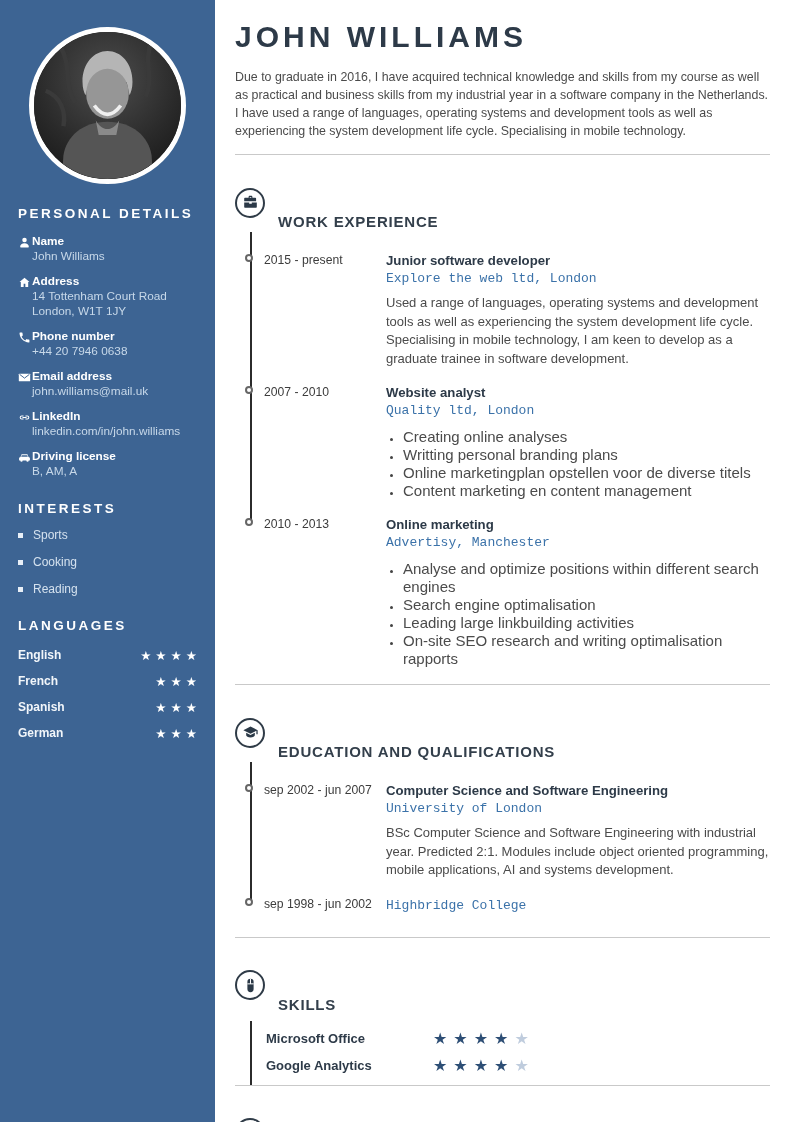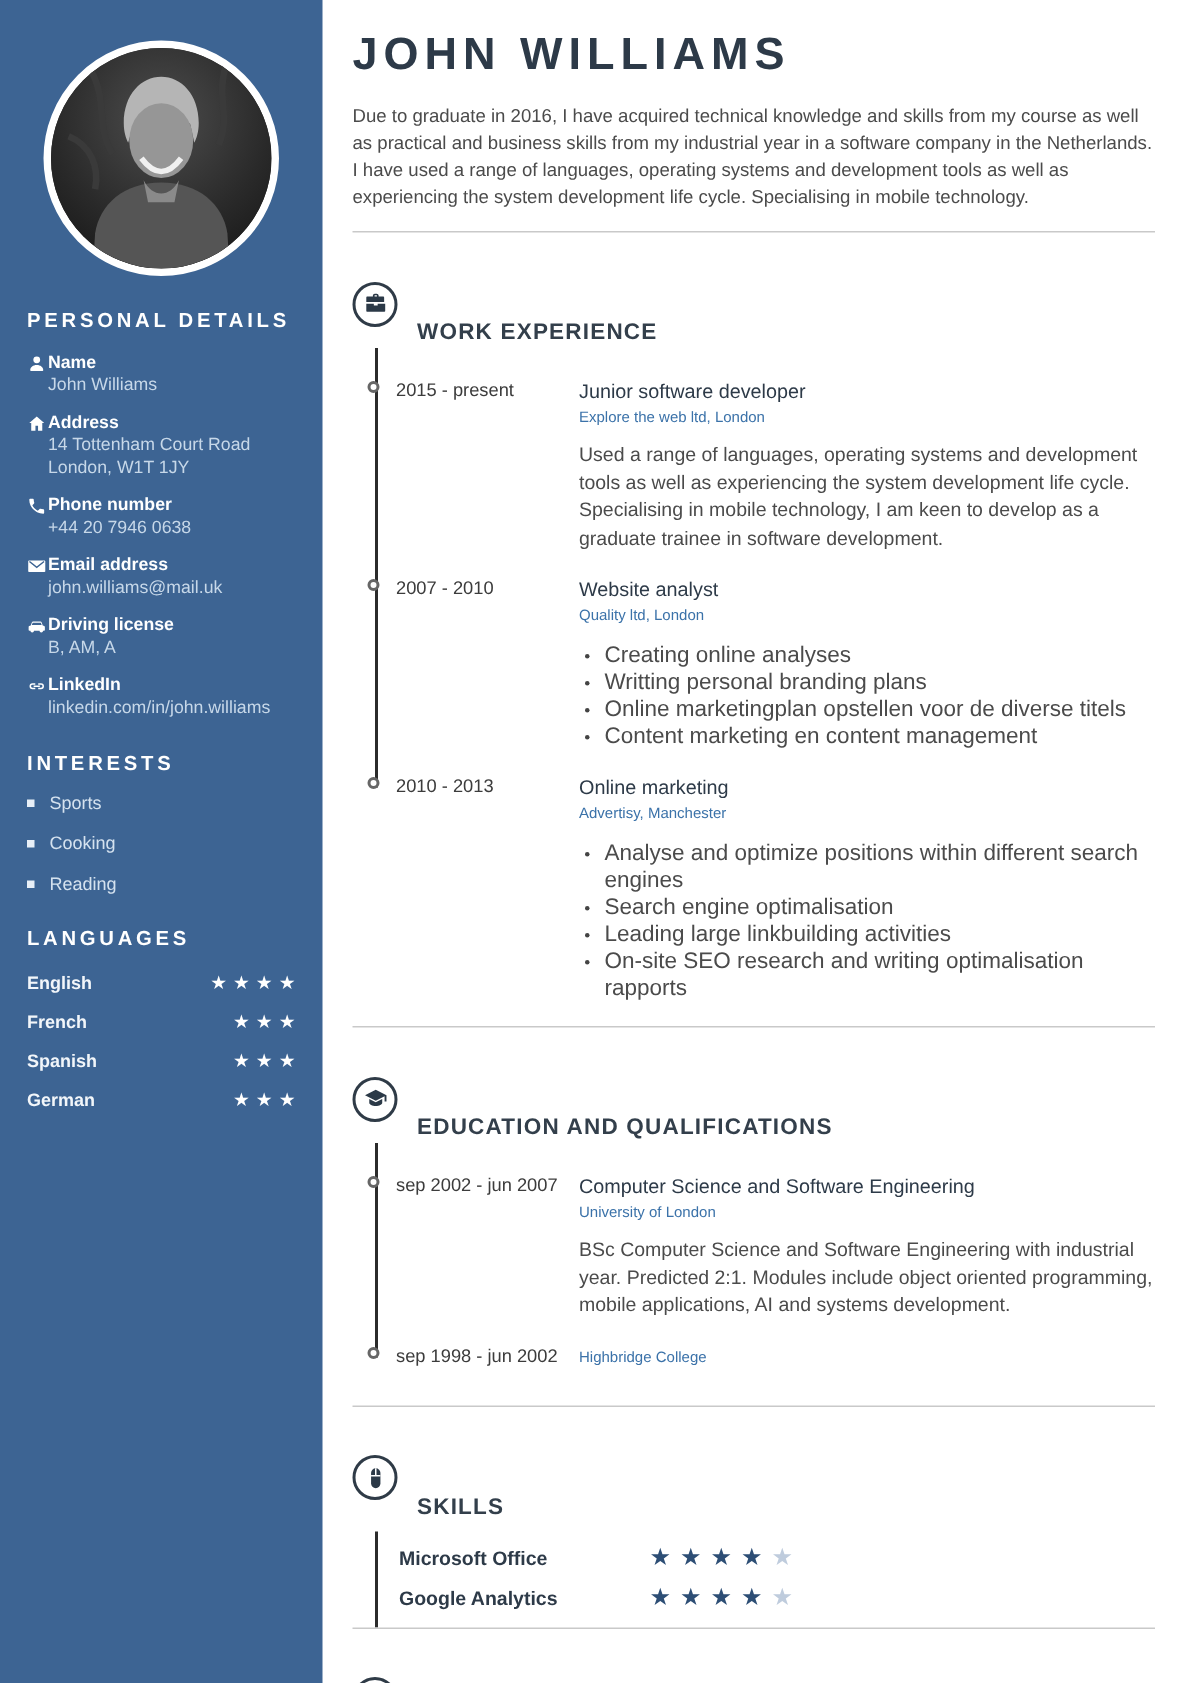"Junior software developer" .entry-title { font-weight: 400 -> 700 }
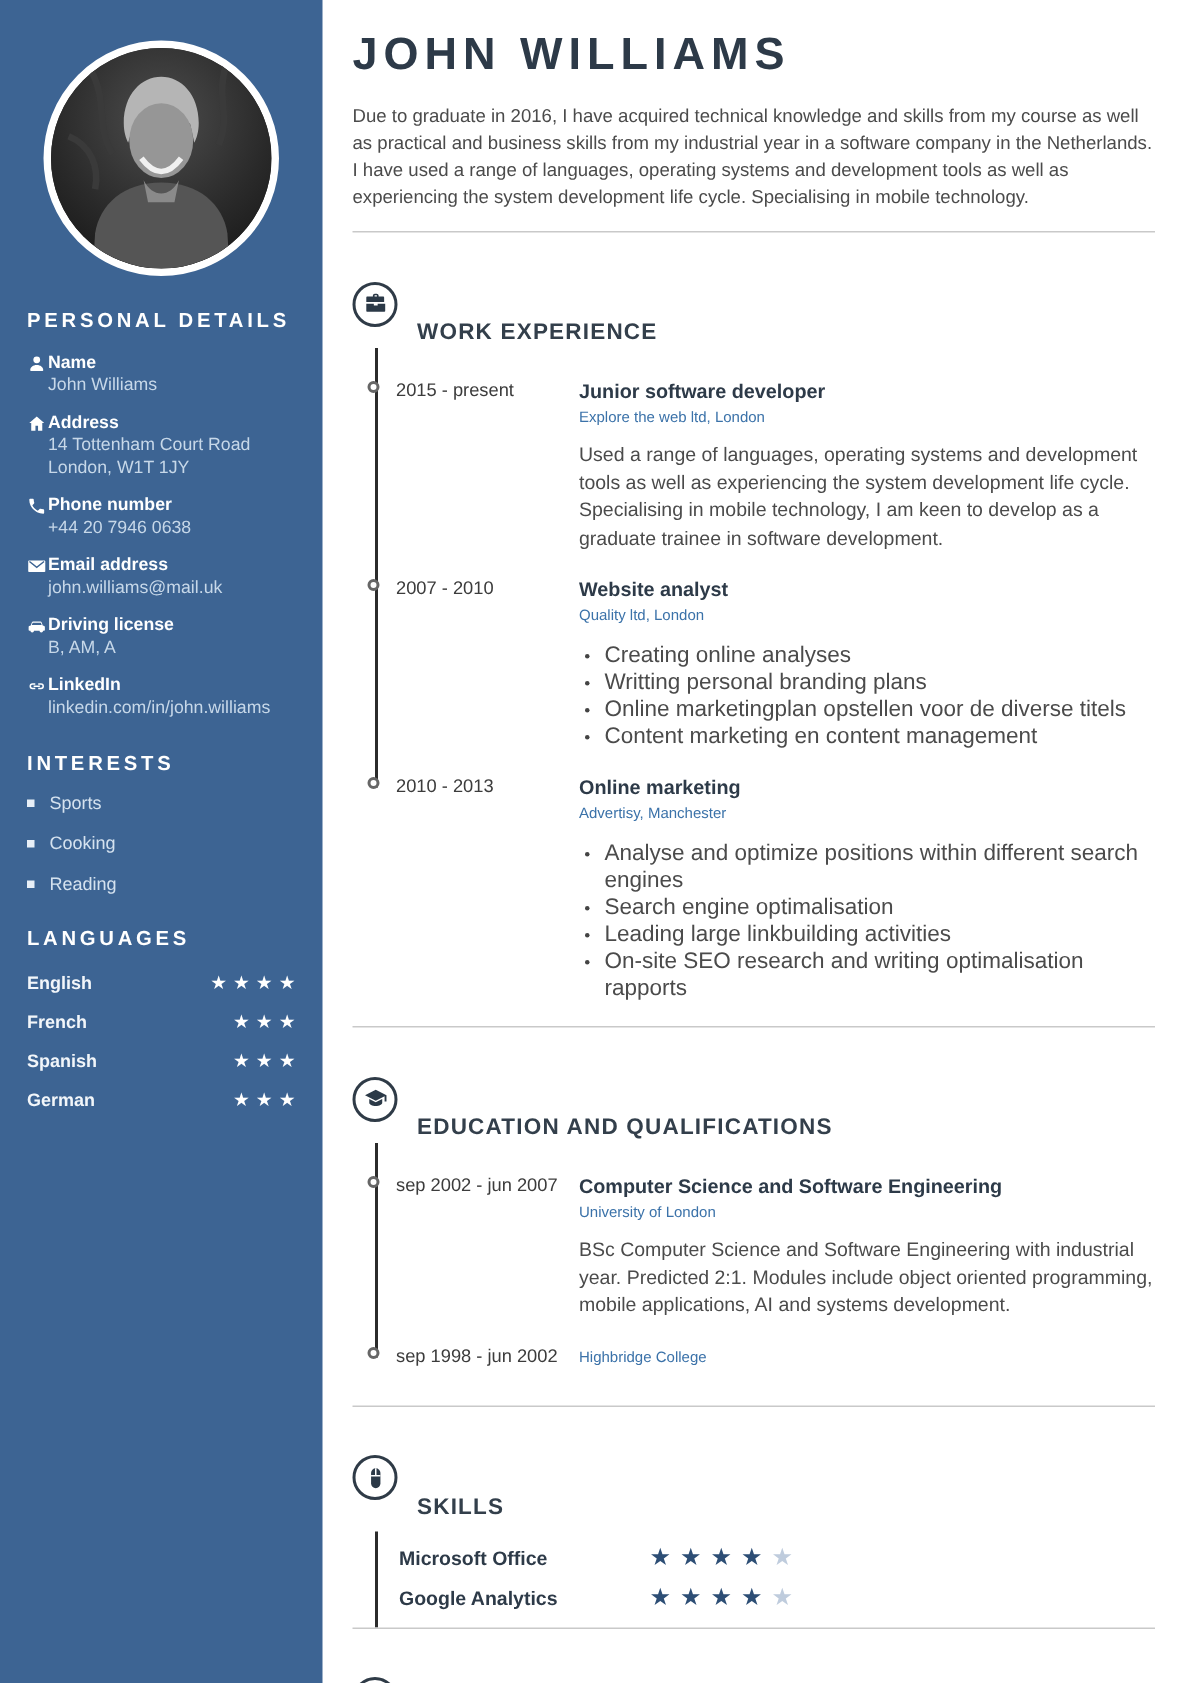"Explore the web ltd, London" .entry-org { font-family: none -> Liberation Mono, monospace; font-size: 10px -> 13px }
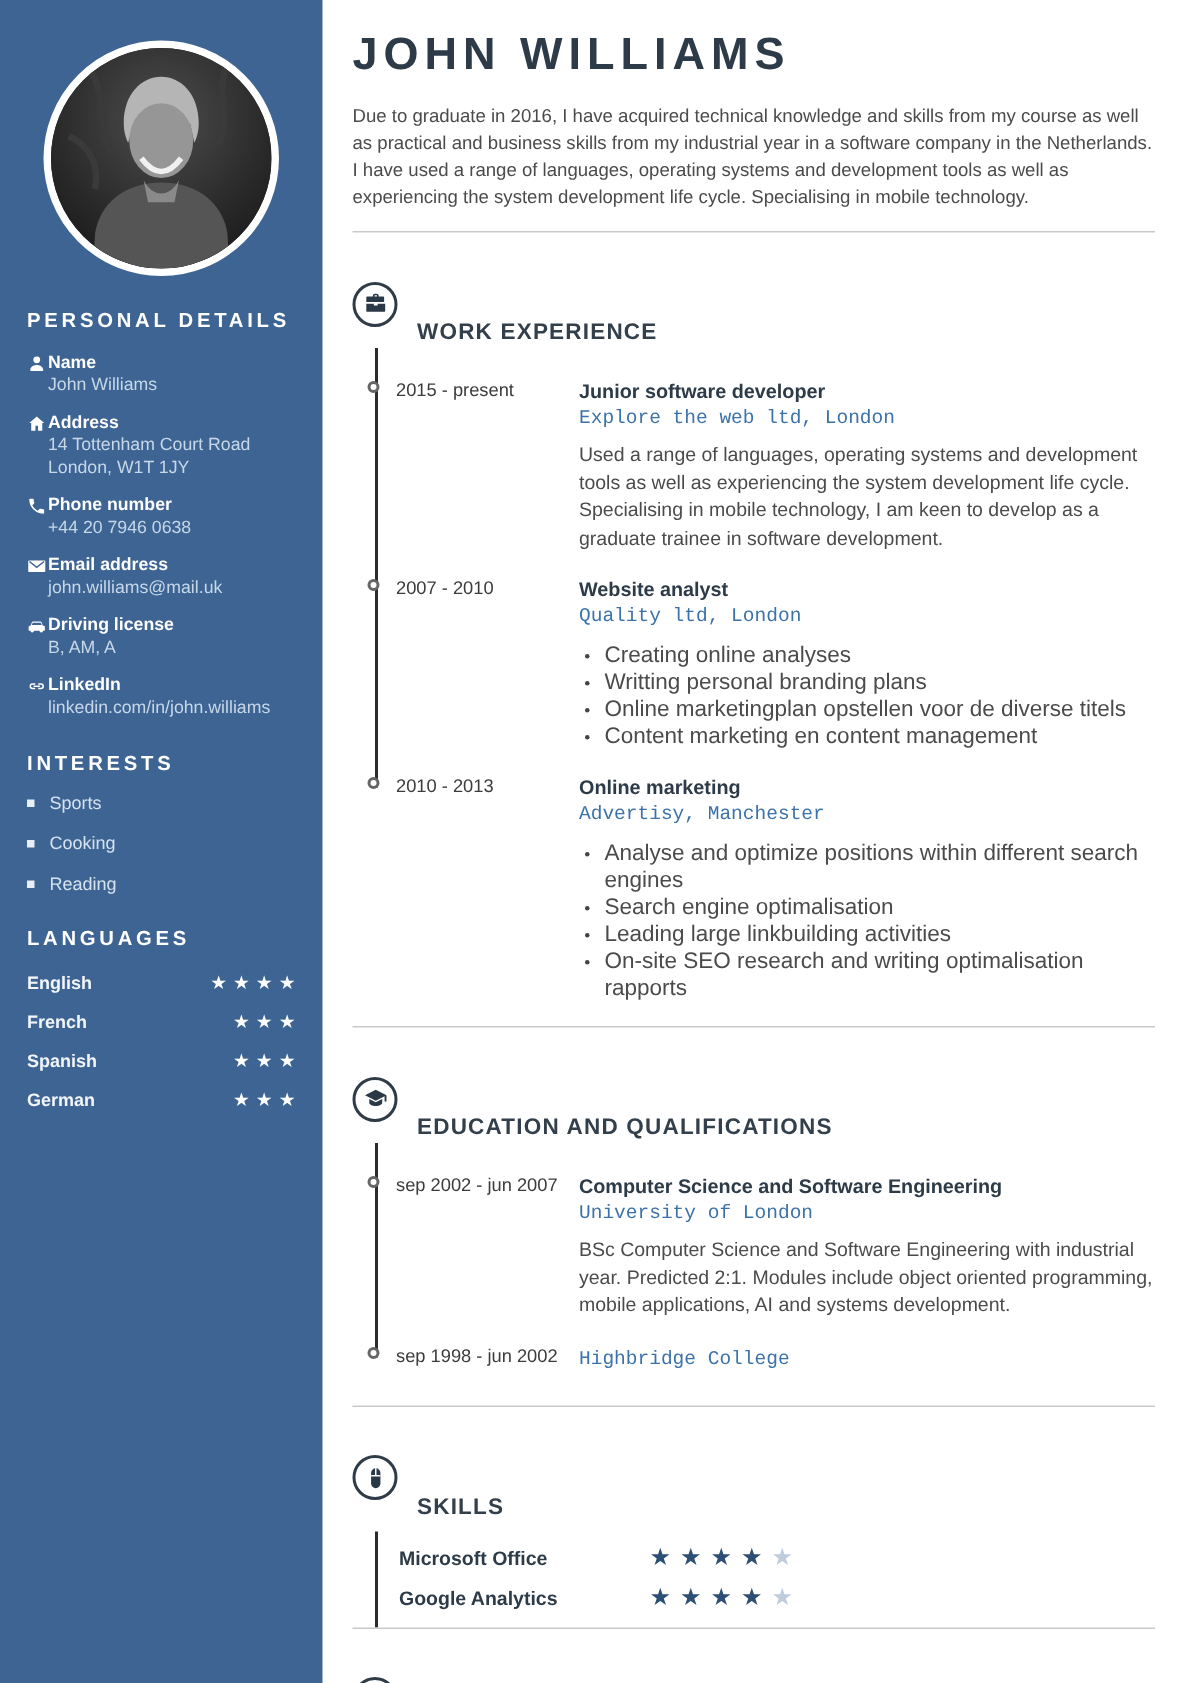"Driving license" div.pd-item { order: before "LinkedIn" -> after "LinkedIn" }
